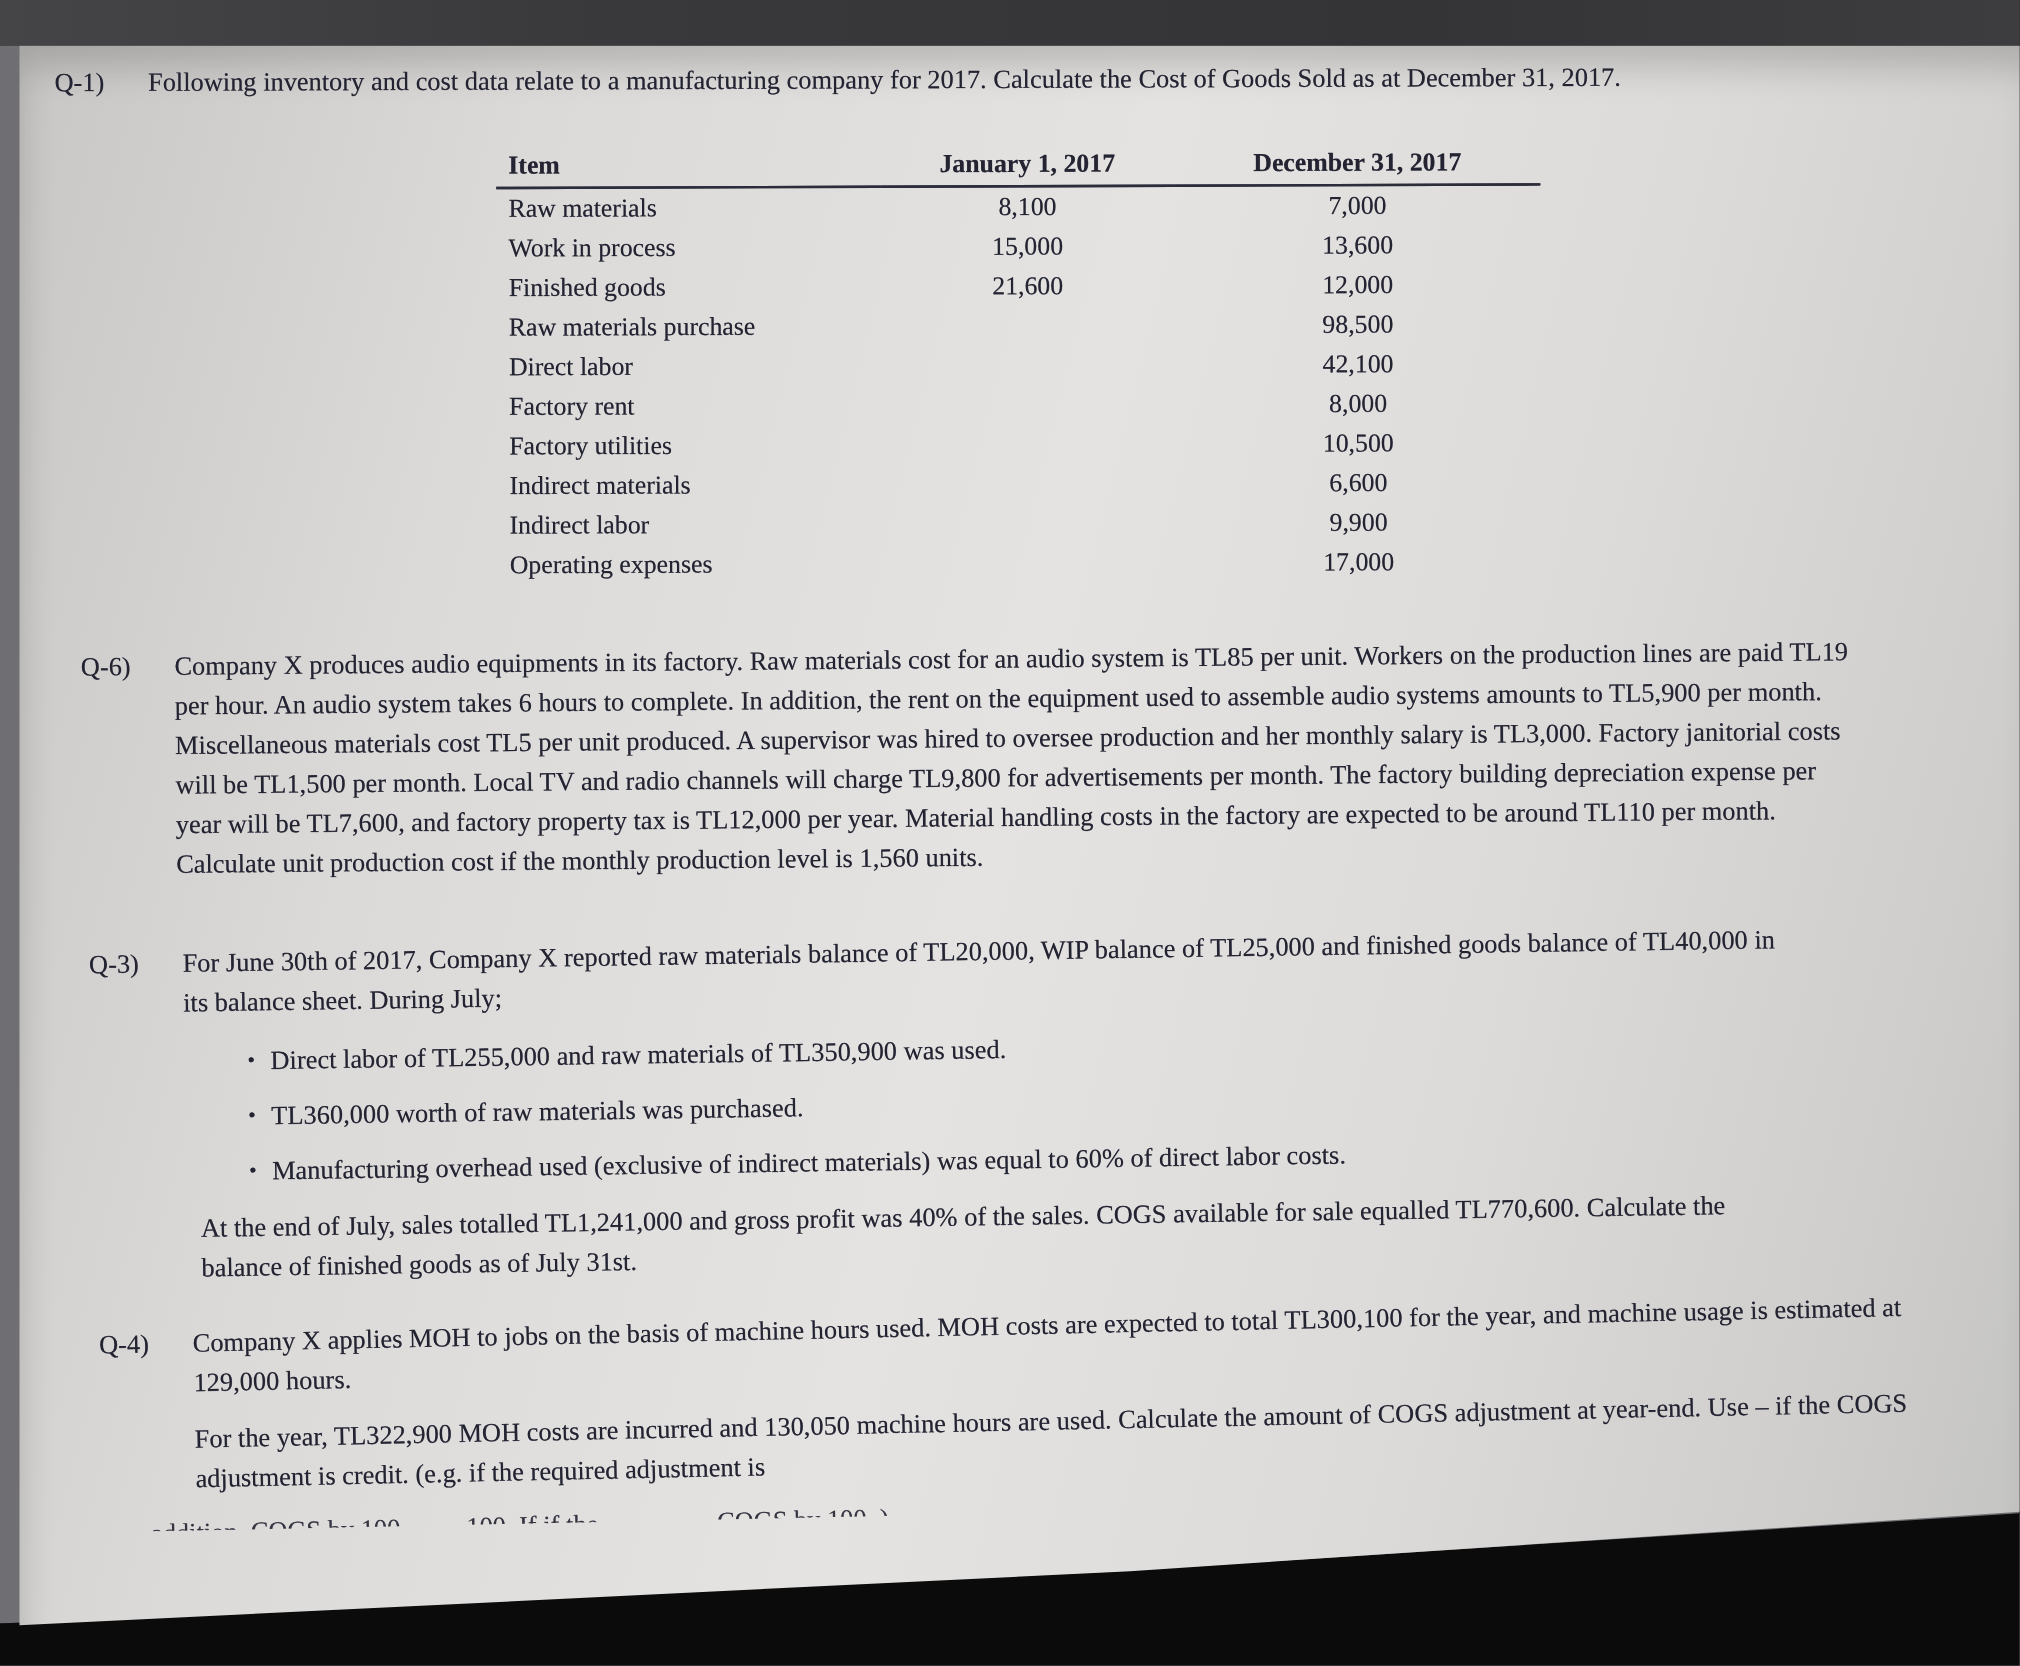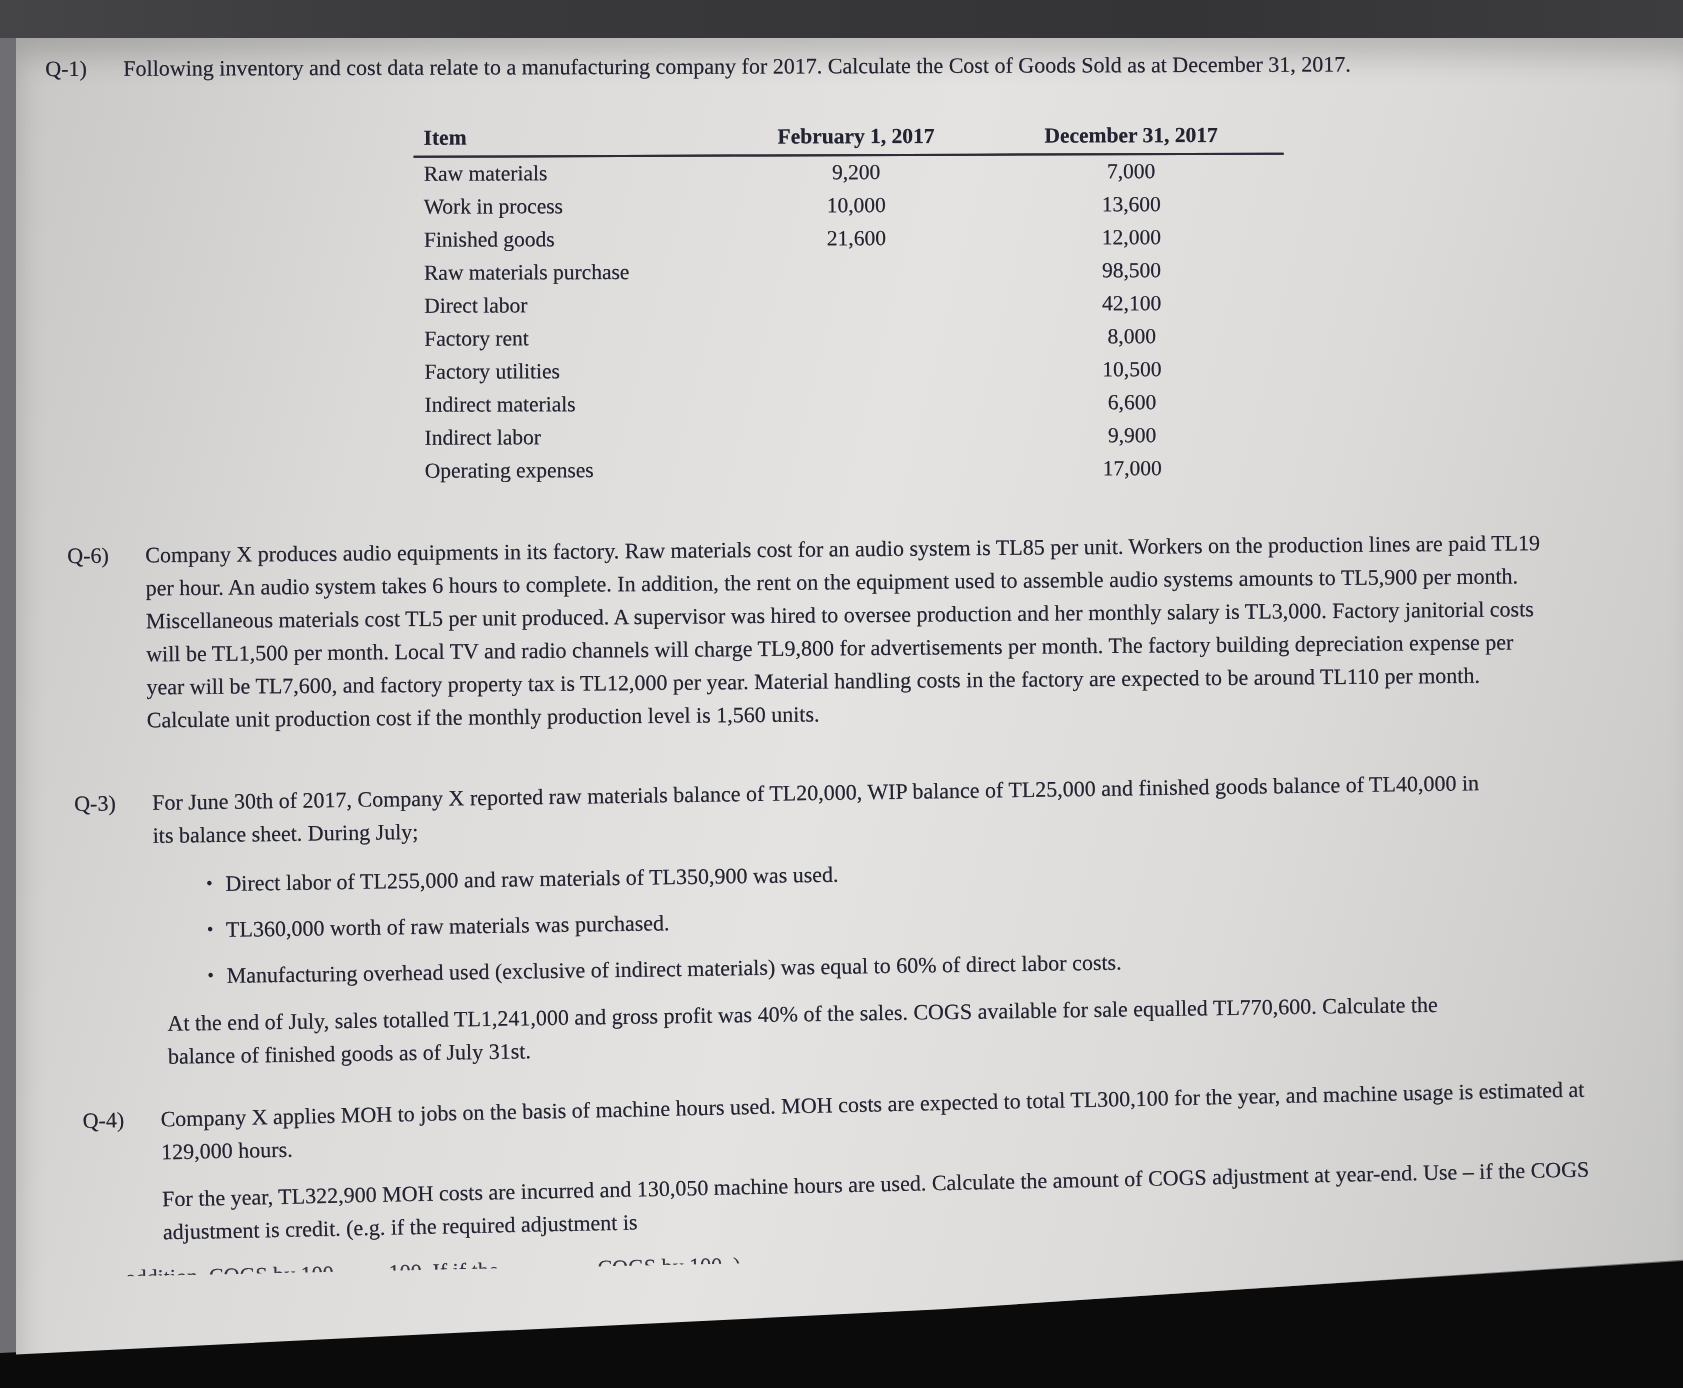"February 1, 2017" th.c-jan { text: February -> January }
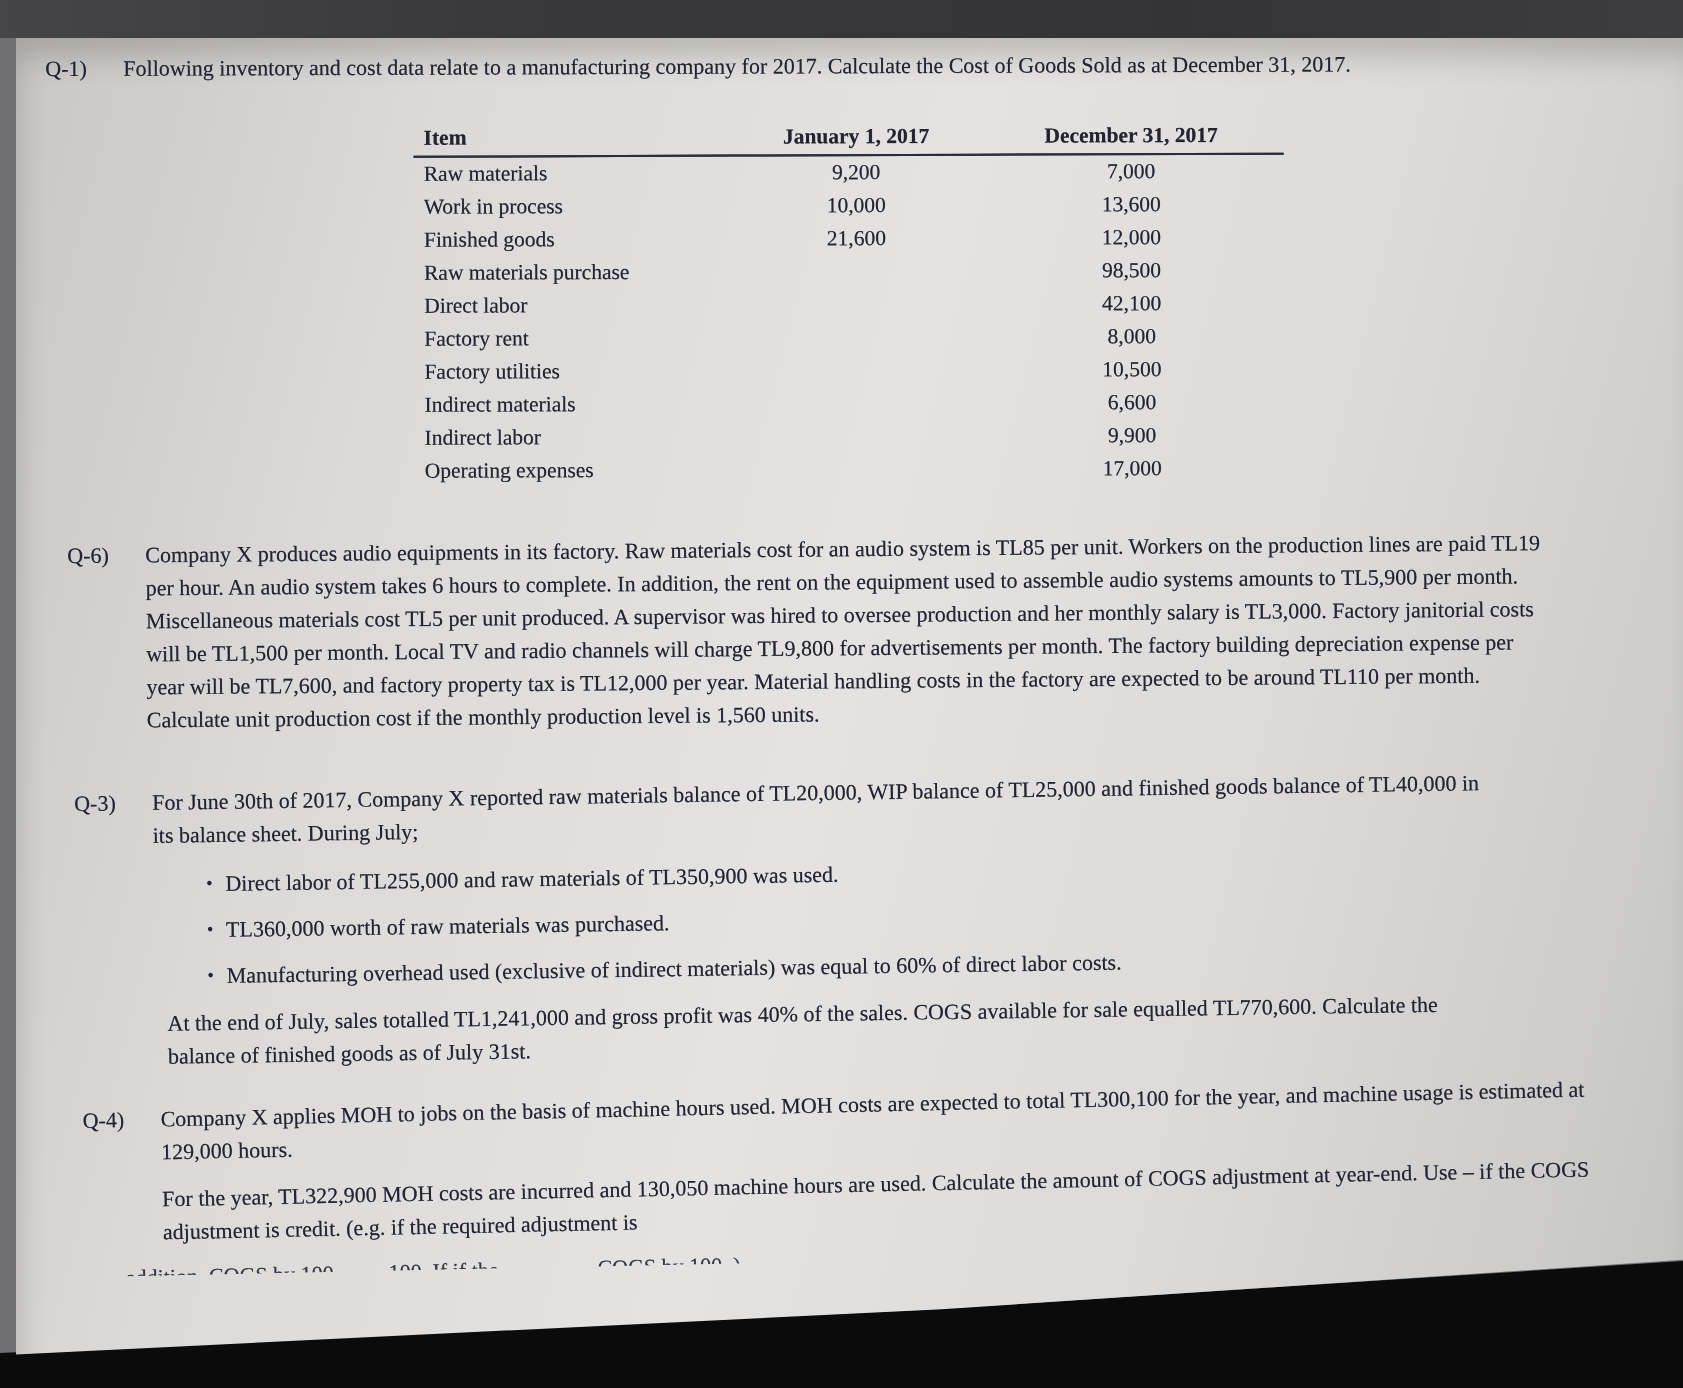"9,200" td.c-jan { text: 9,200 -> 8,100 }
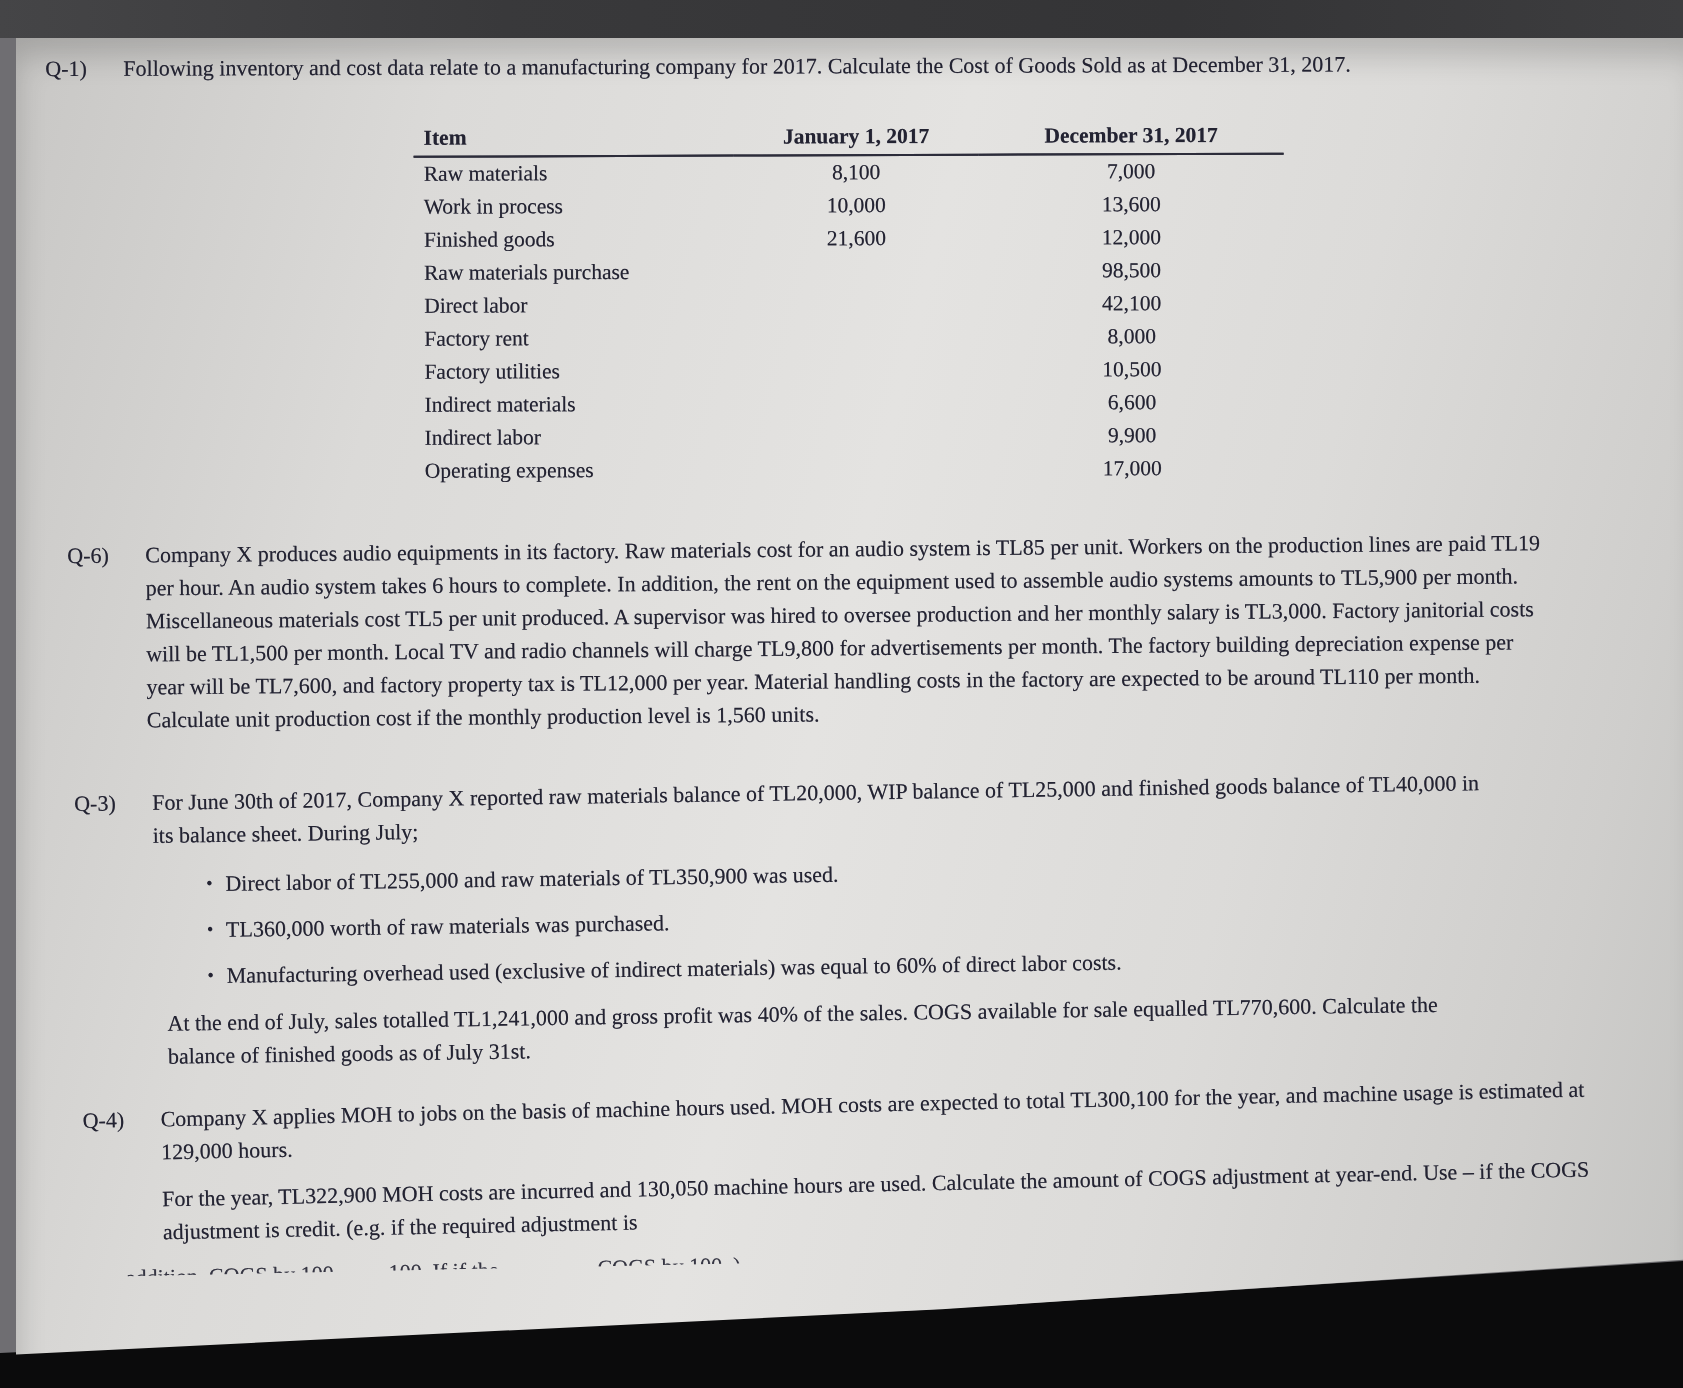"10,000" td.c-jan { text: 10,000 -> 15,000 }
